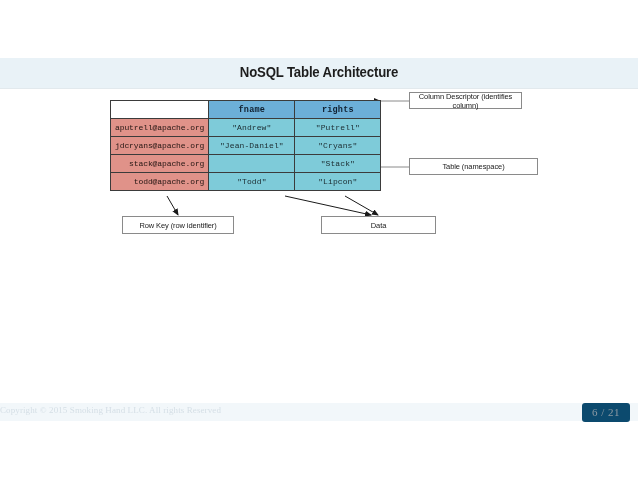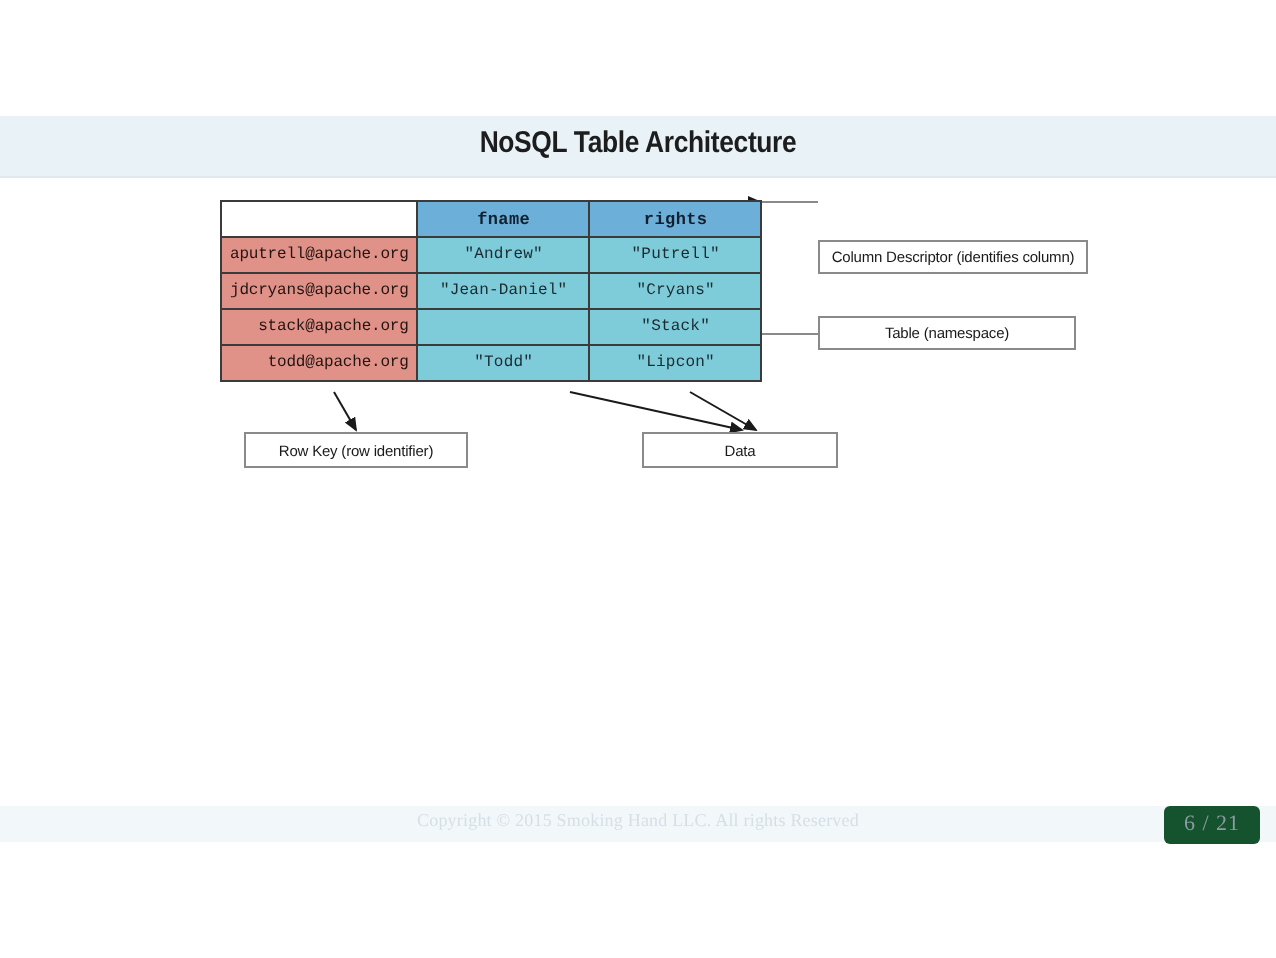"Column Descriptor (identifies column)" #callout-column-descriptor { margin-top: 28px -> none; width: 135px -> 113px }
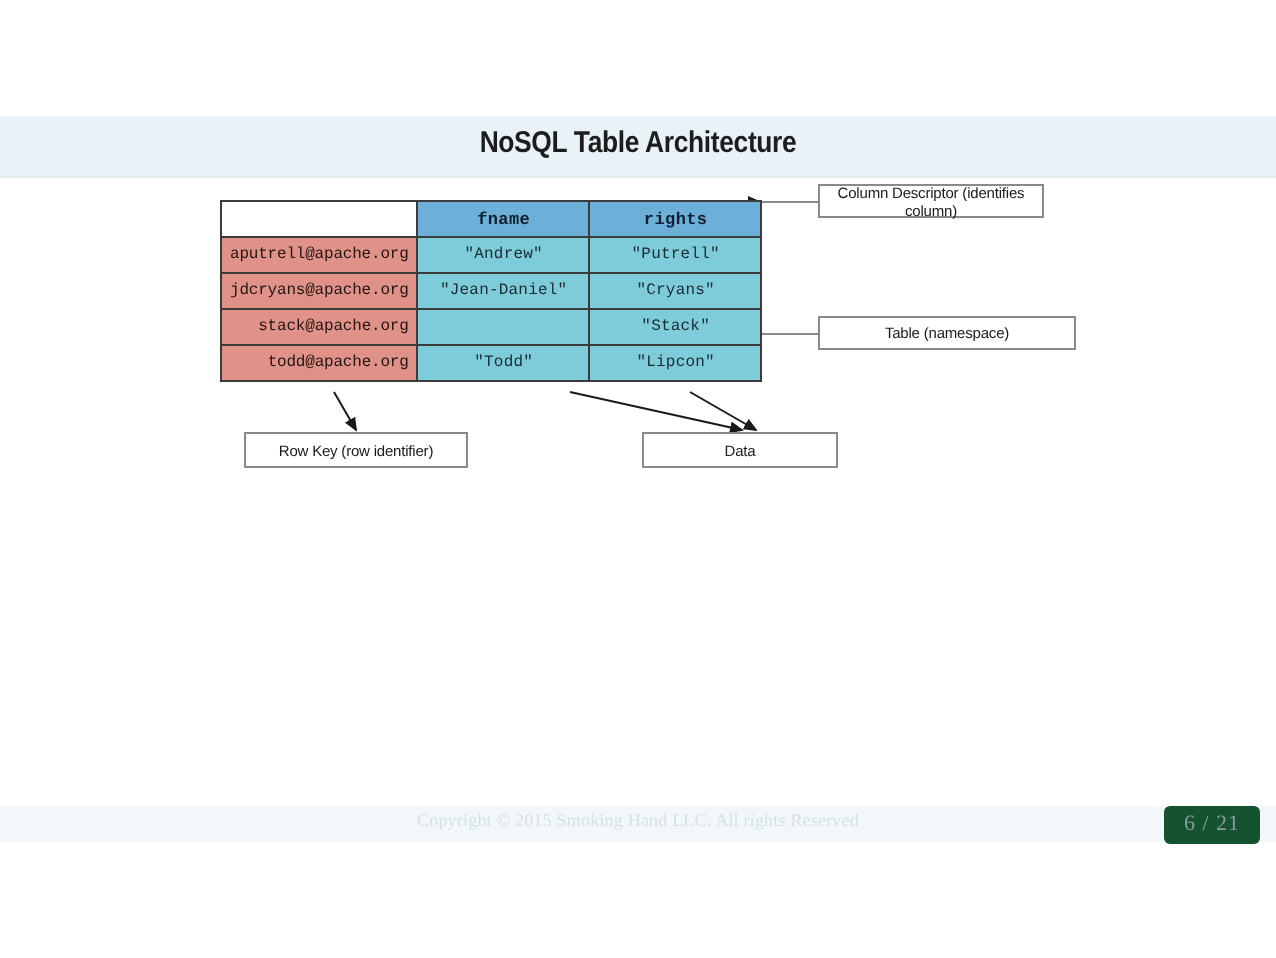"Data" #callout-data { width: 98px -> 115px }
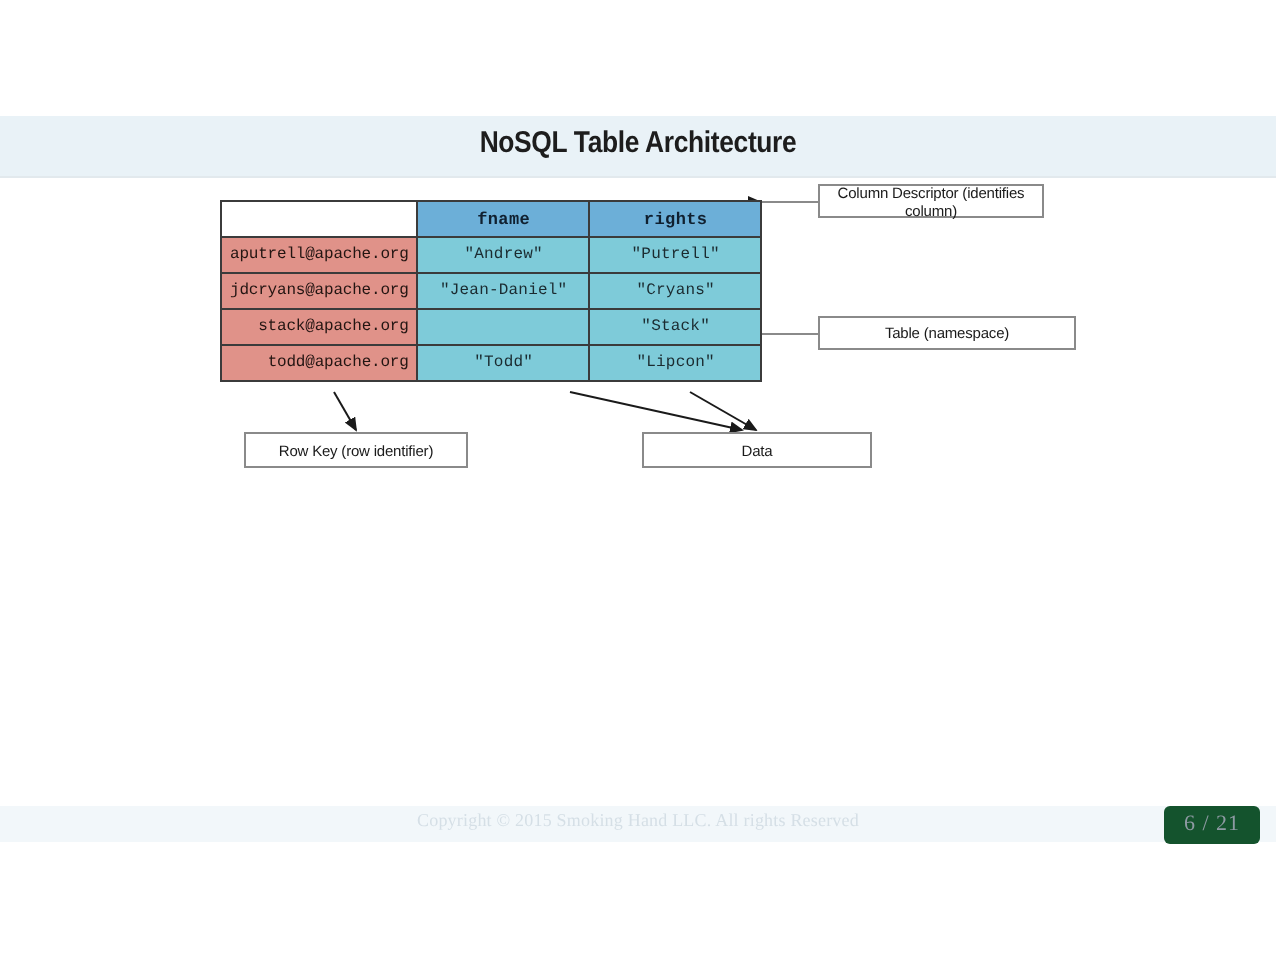"Copyright © 2015 Smoking Hand" #copyright { text-align: center -> none }
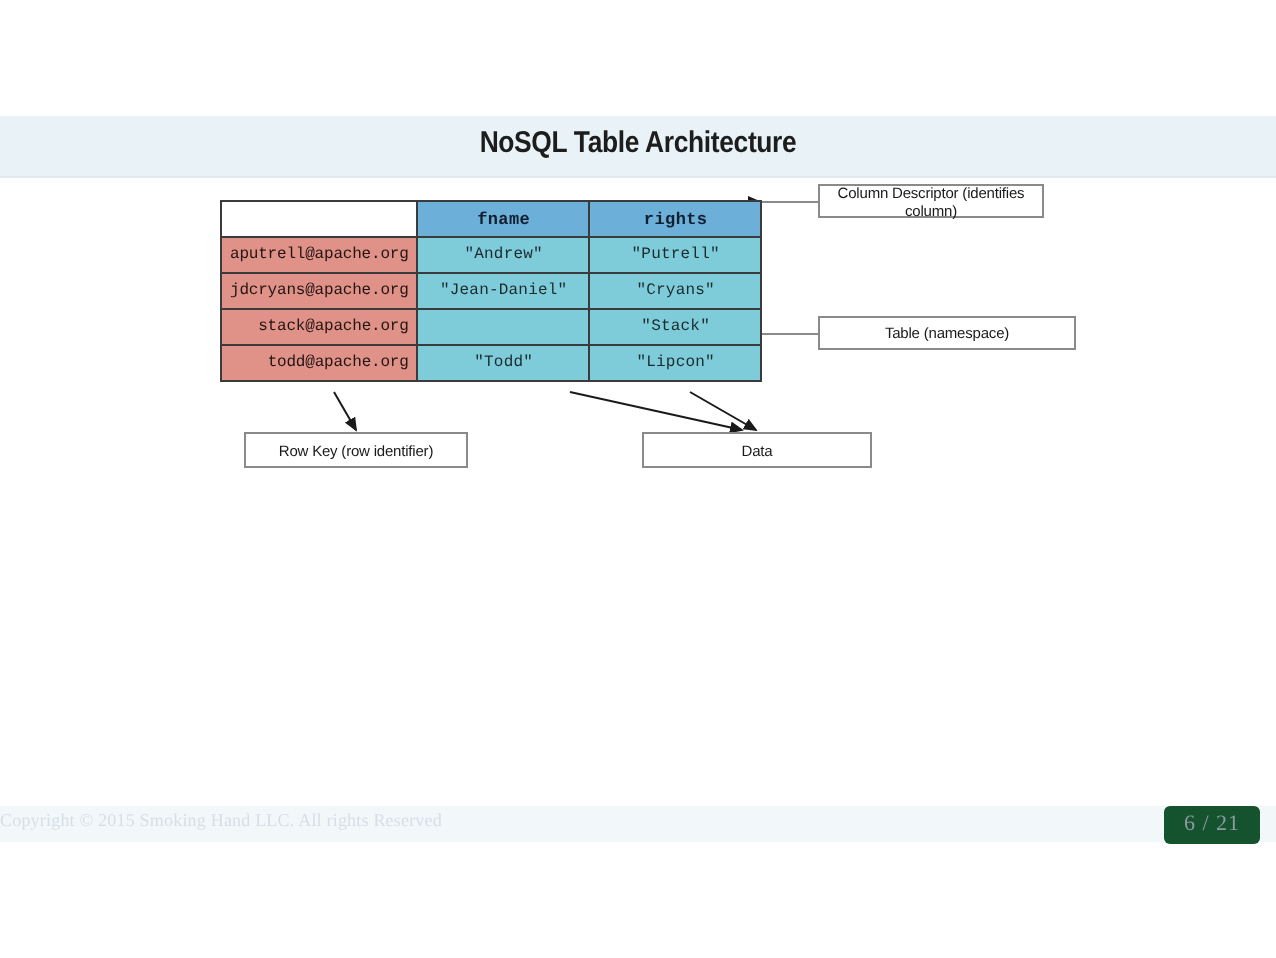"6 / 21" #page-badge { background: #14532d -> #0c4a6e }
